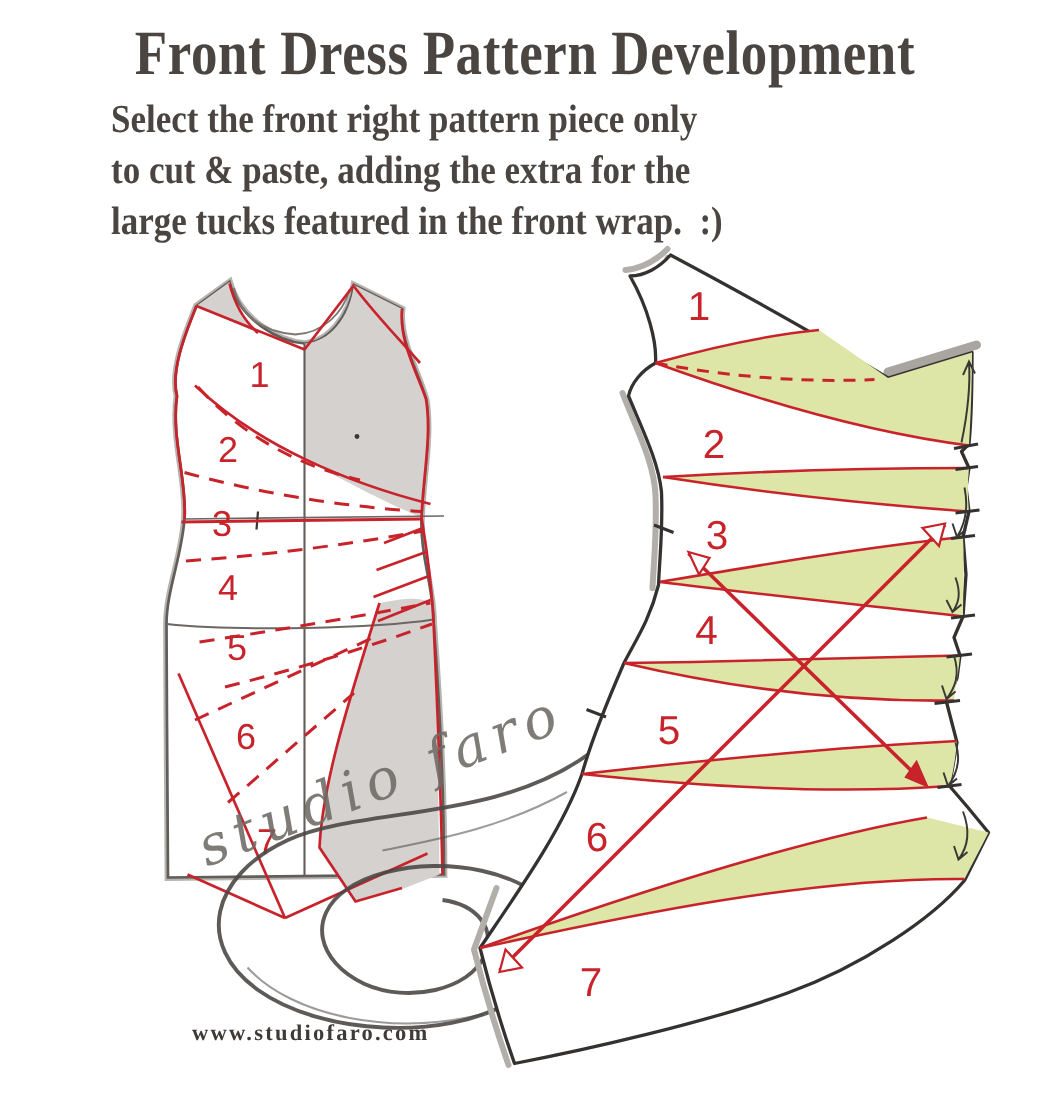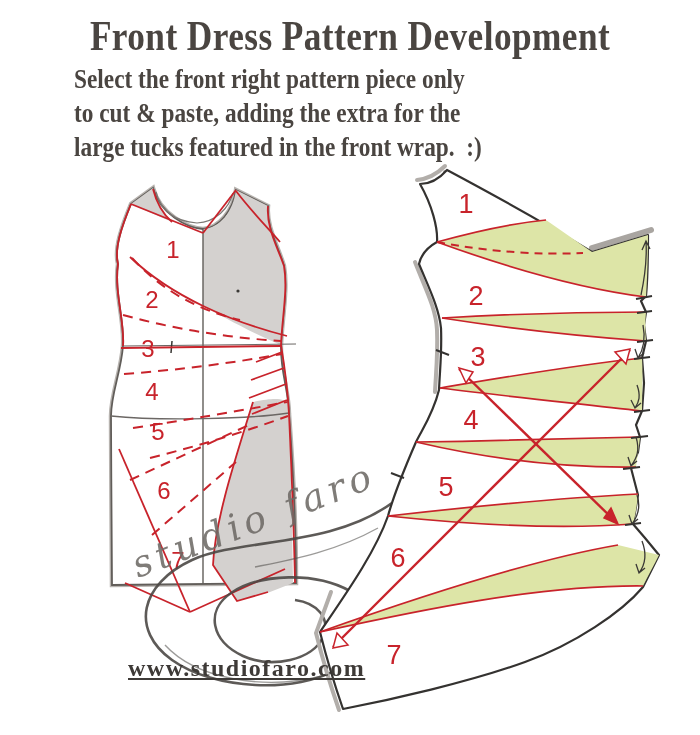"www.studiofaro.com" .url { font-size: 24px -> 15px; text-decoration: underline -> none; top: 655px -> 681px }
